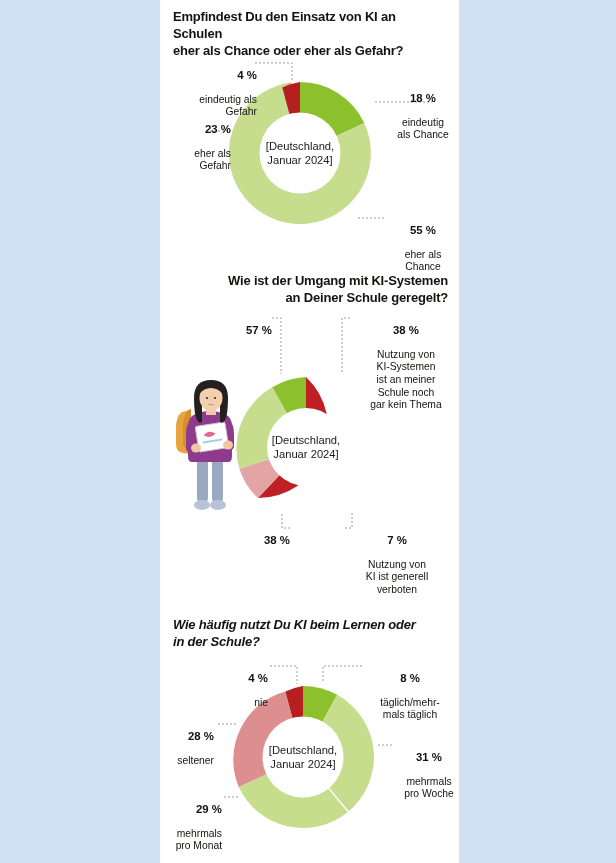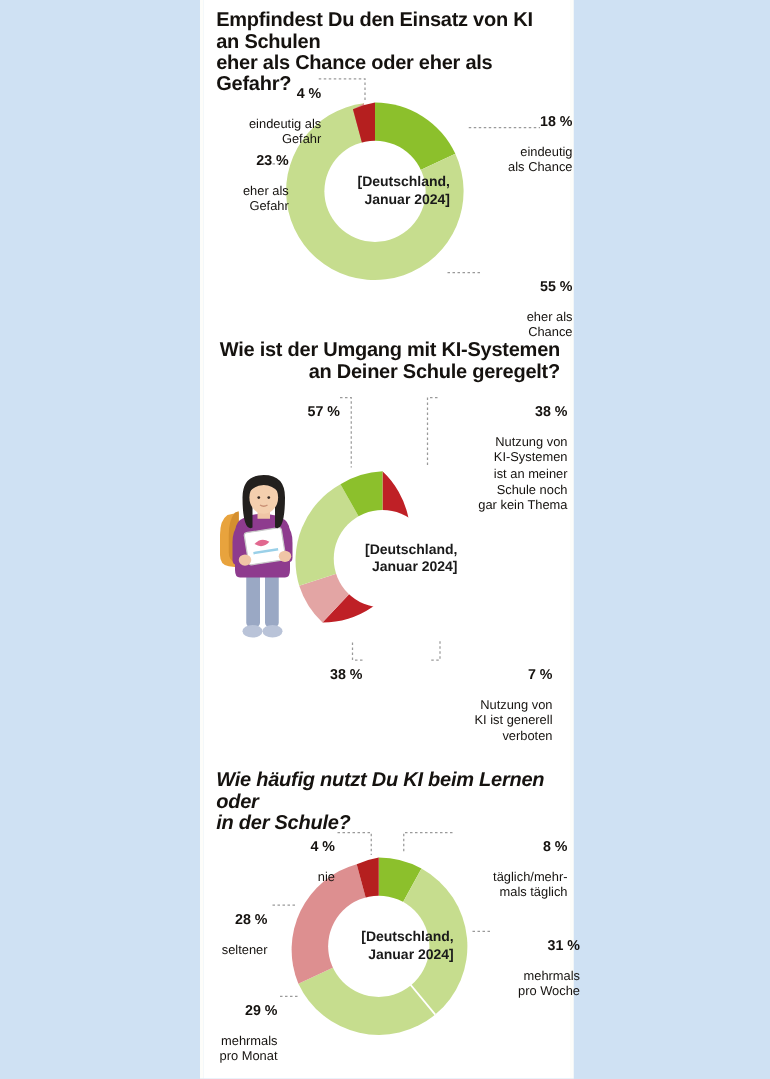"Empfindest Du den Einsatz von" .ptitle { font-size: 16px -> 13px }
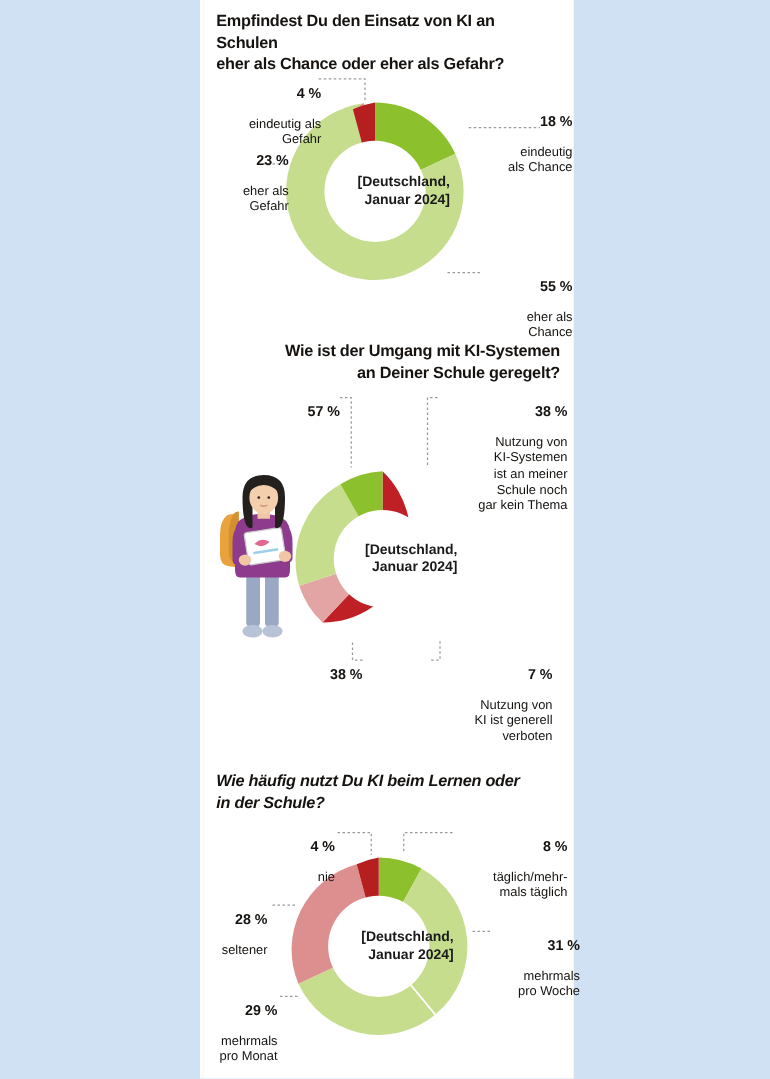"18 %" .lbl.l { text-align: right -> center }
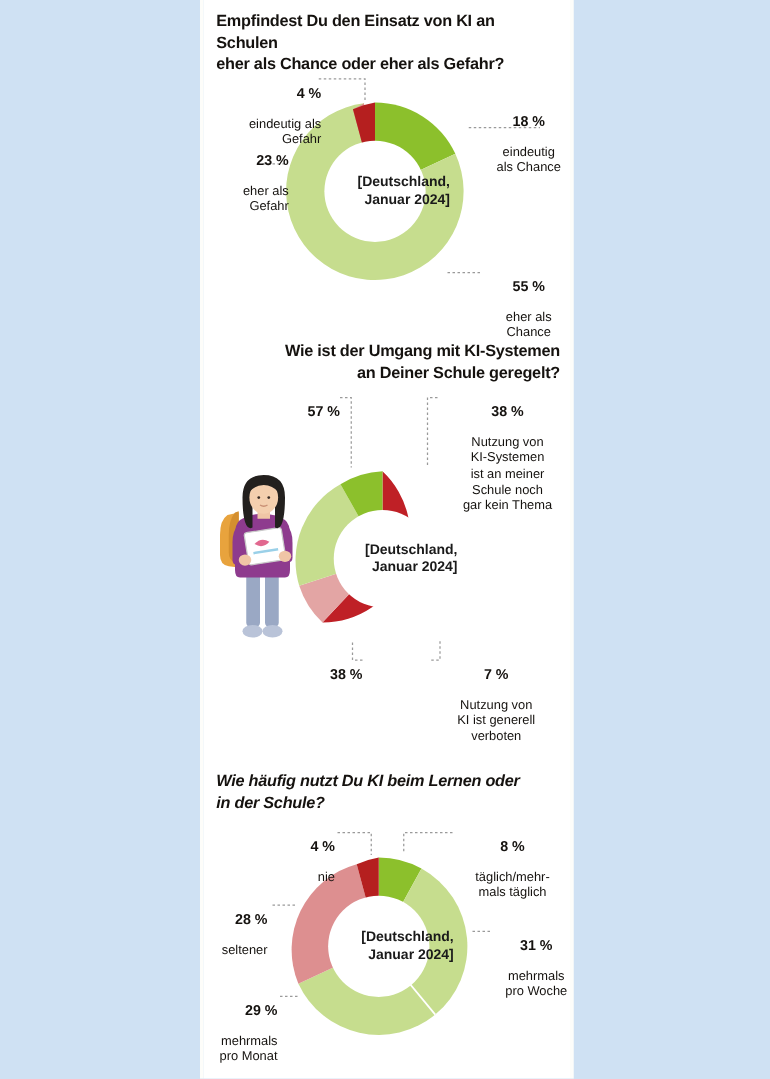"[Deutschland," .center-label { font-weight: 700 -> 400; text-align: right -> center }
